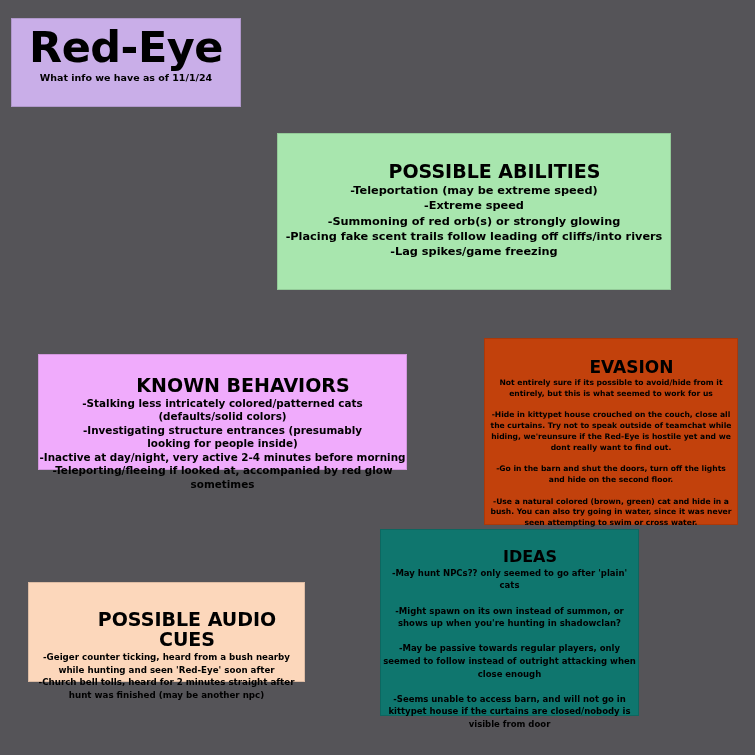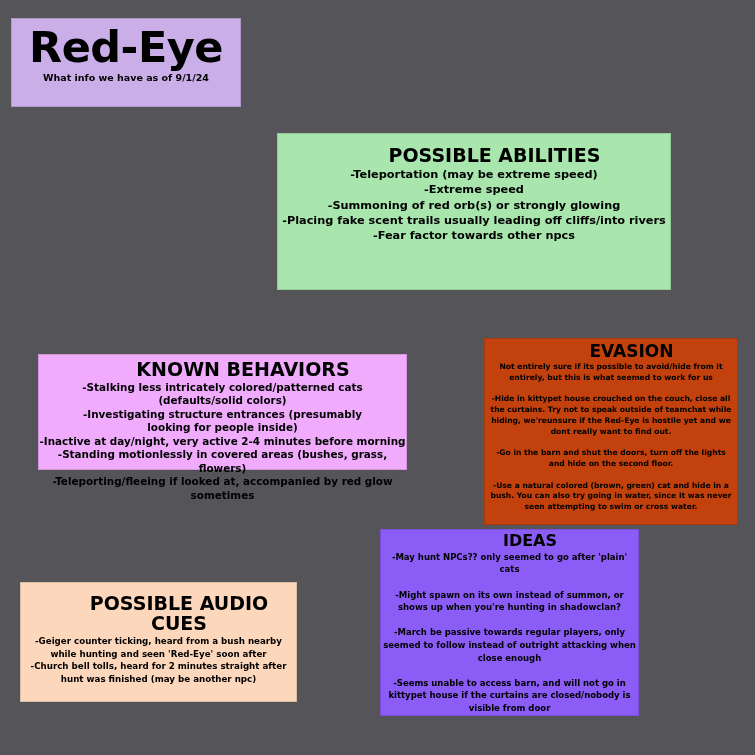"What info we have as" div.subtitle { text: 9/1/24 -> 11/1/24 }
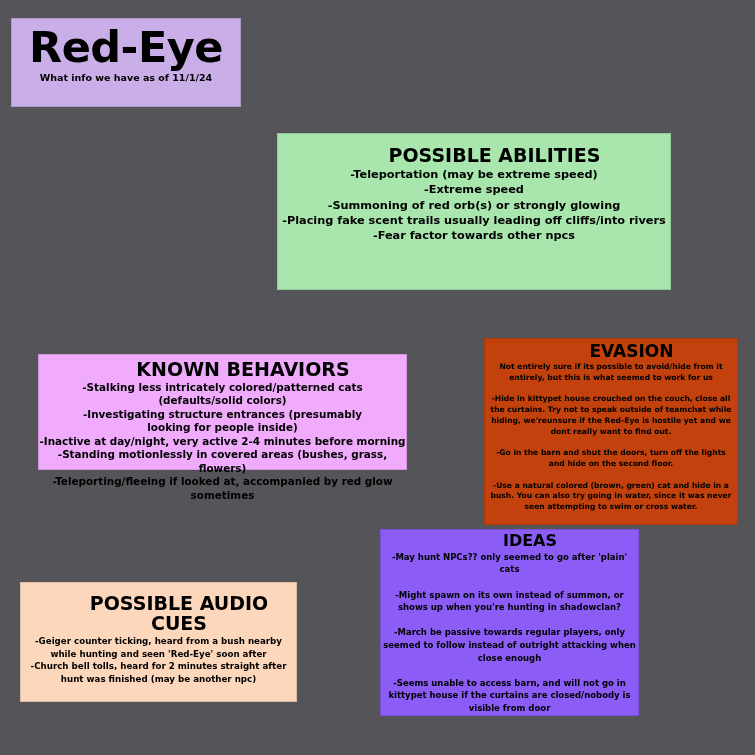"POSSIBLE ABILITIES" .card h2 { margin: 0 -> 16px }
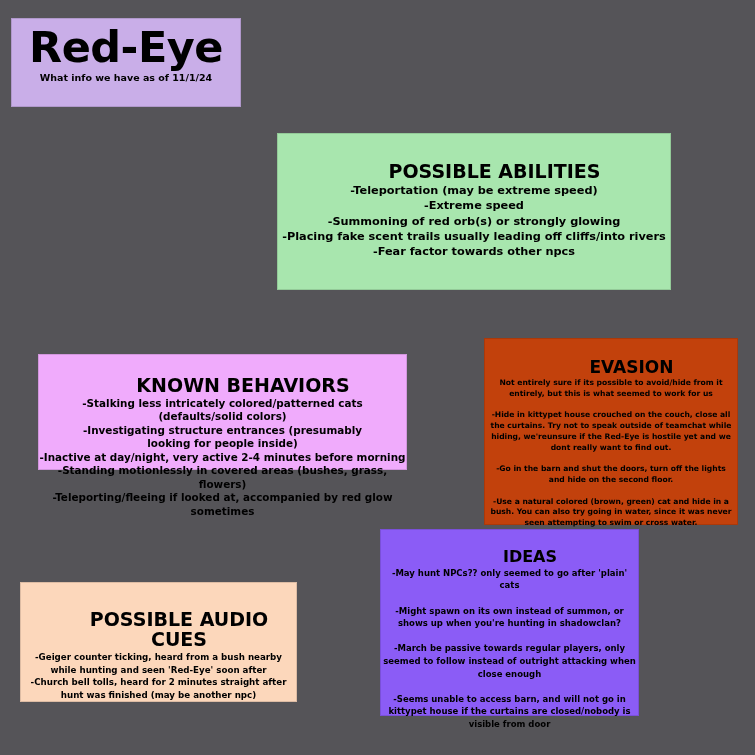"-Placing fake scent trails usually" p { text: usually -> follow }
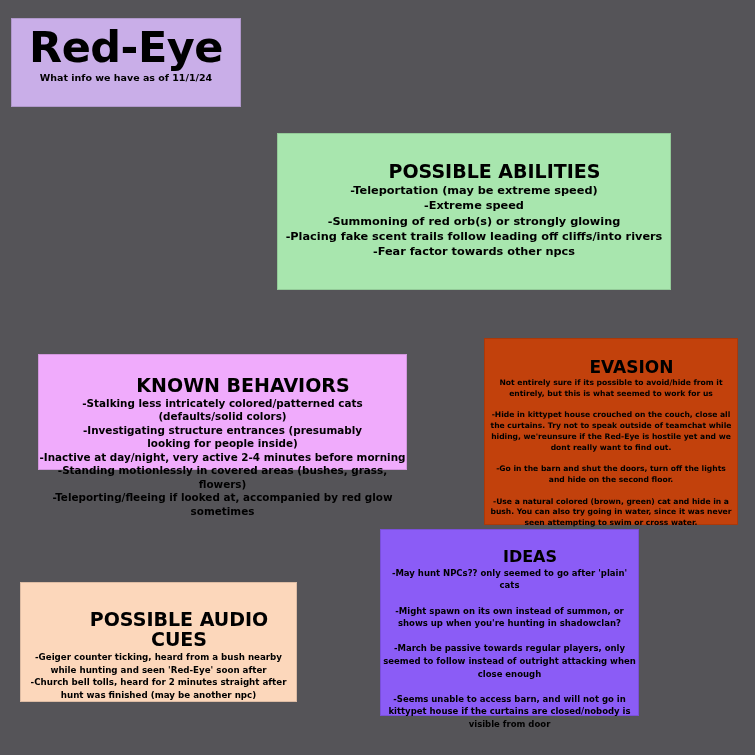"-Lag spikes/game freezing" p { html: none -> <p>-Lag spikes/game freezing</p> }
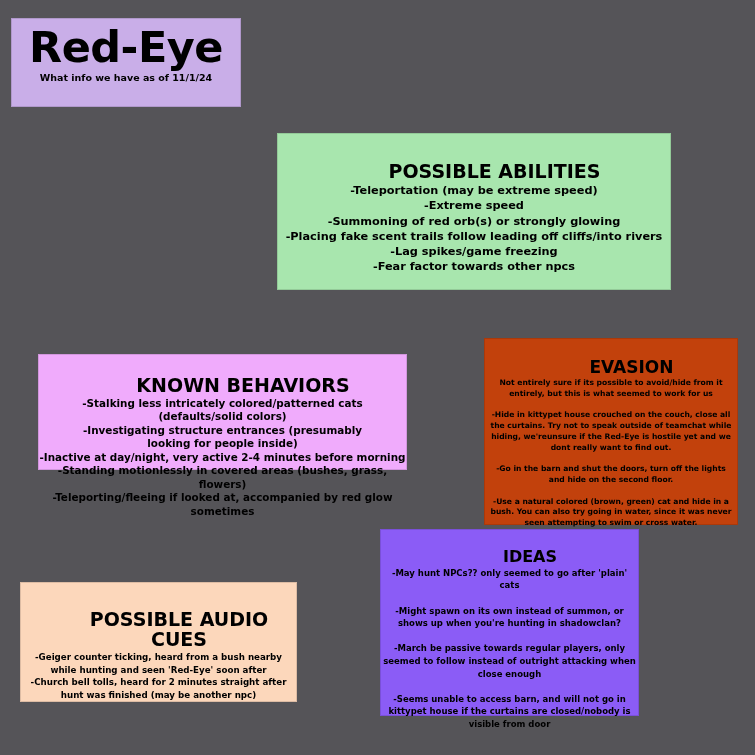"-Fear factor towards other npcs" p { html: <p>-Fear factor towards other npcs</p> -> none }
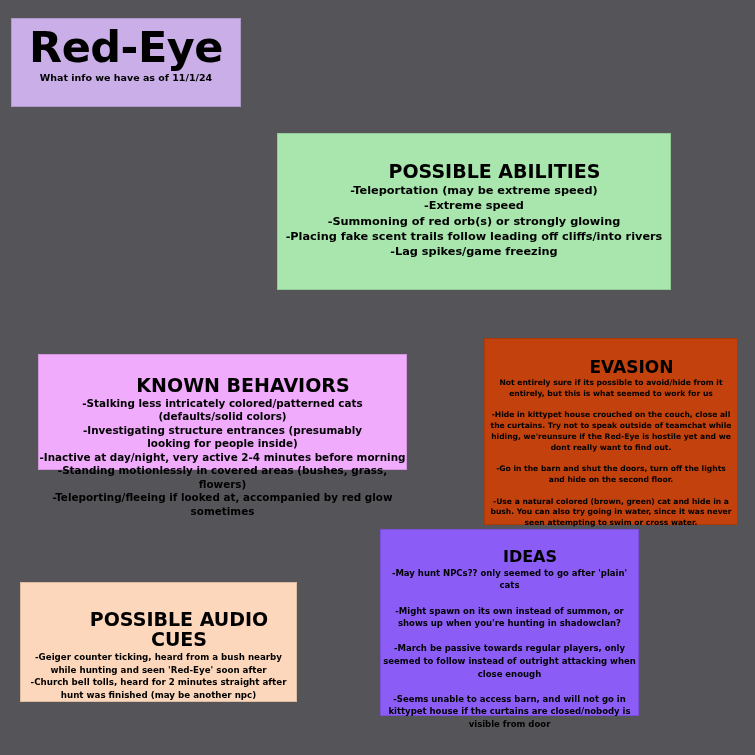"-Standing motionlessly in covered areas" p { html: <p>-Standing motionlessly in covered areas (bushes, grass, flowers)</p> -> none }
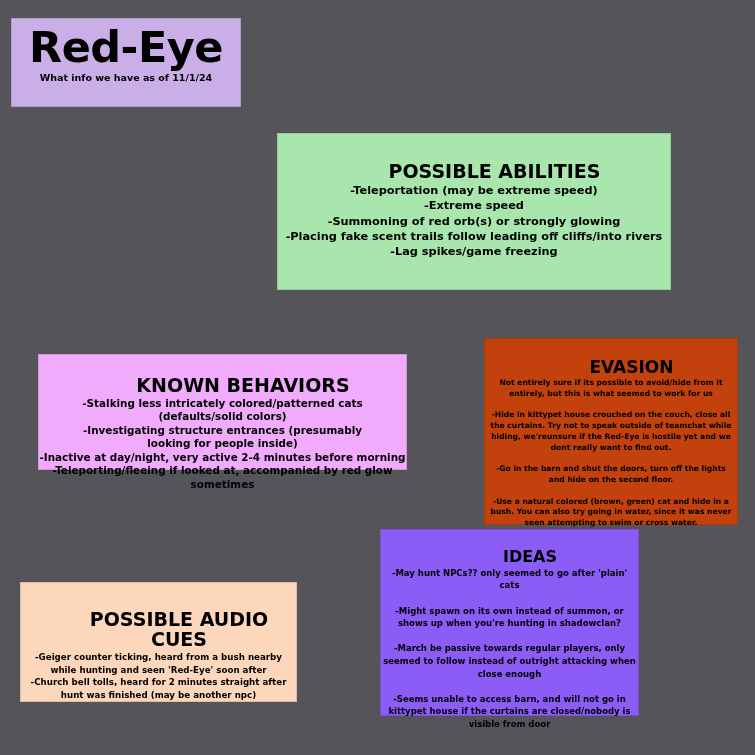"IDEAS" #ideas-card { background: #8b5cf6 -> #0f766e }
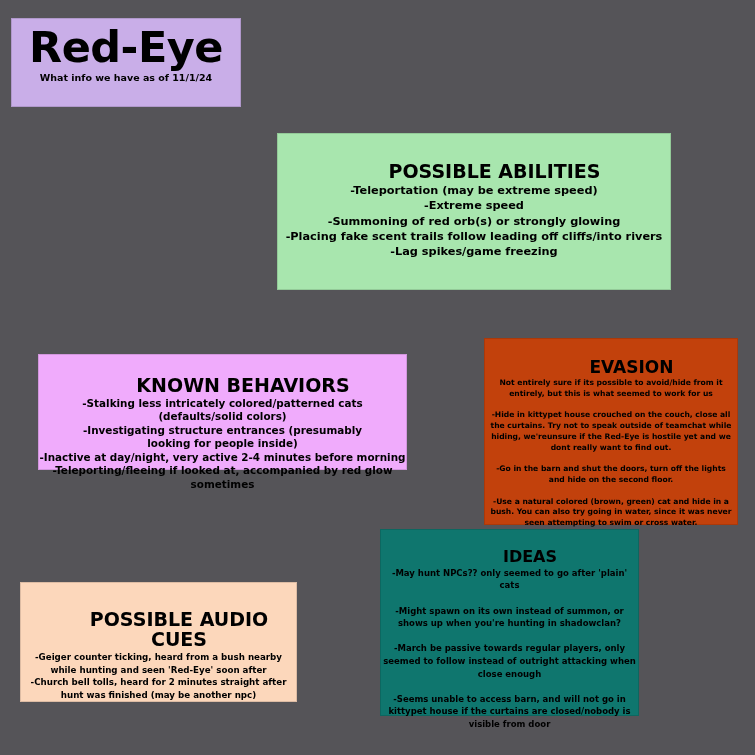"POSSIBLE AUDIO CUES" #audio-card { height: 120px -> 100px; left: 20px -> 28px }
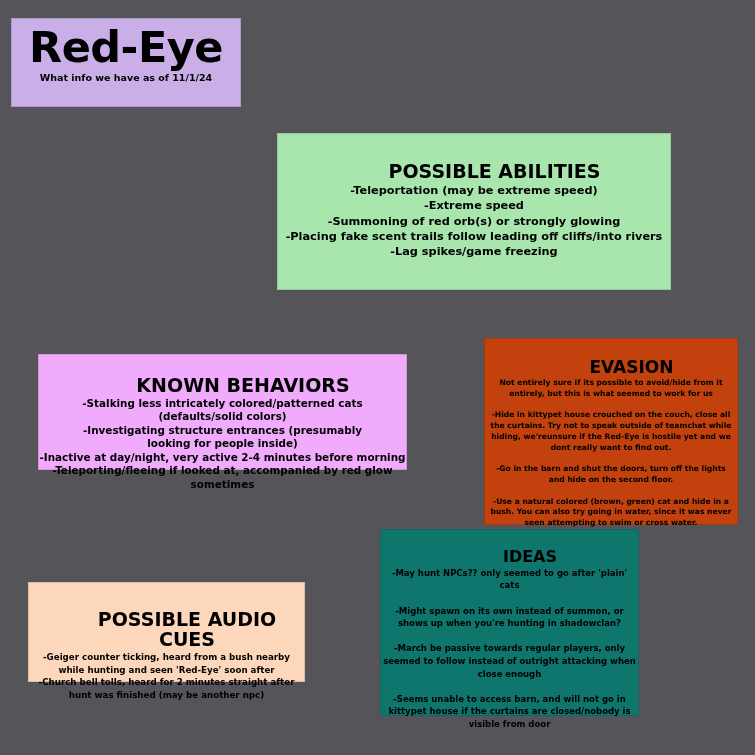"-March be passive towards regular" p { text: -March -> -May }
